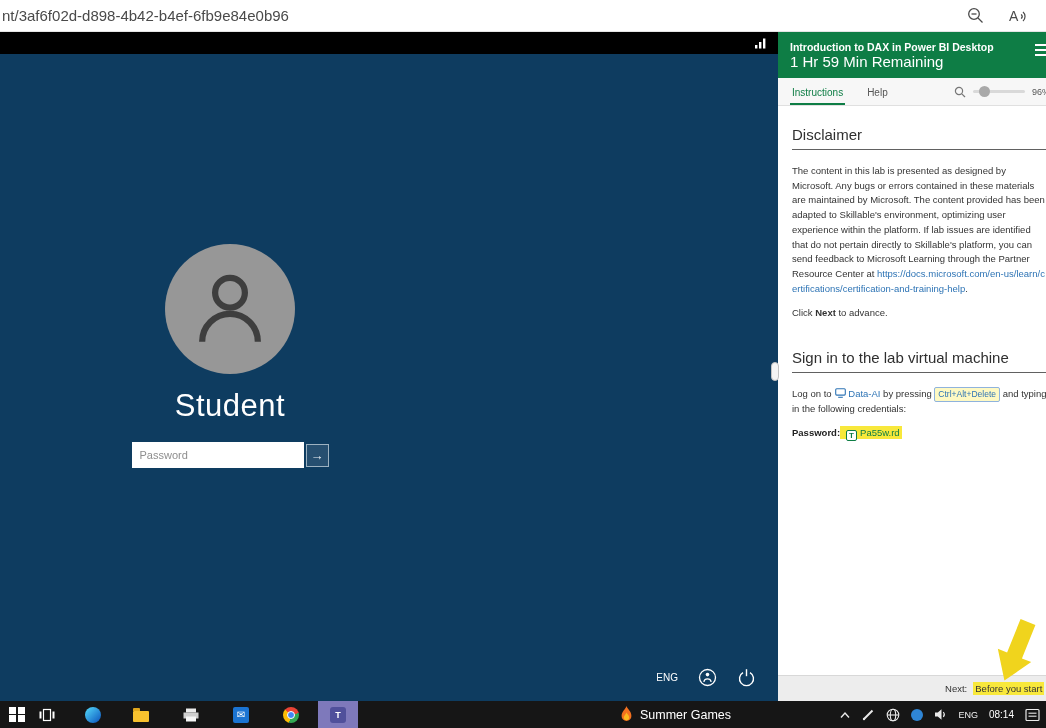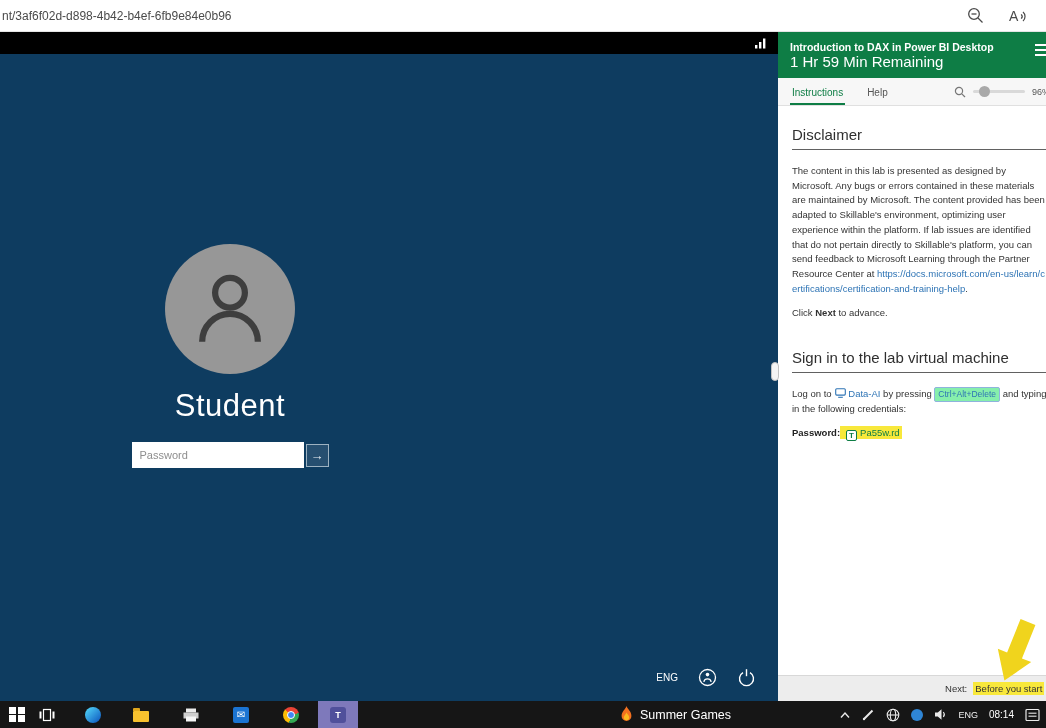"nt/3af6f02d-d898-4b42-b4ef-6fb9e84e0b96" .url-text { font-size: 12px -> 15px }
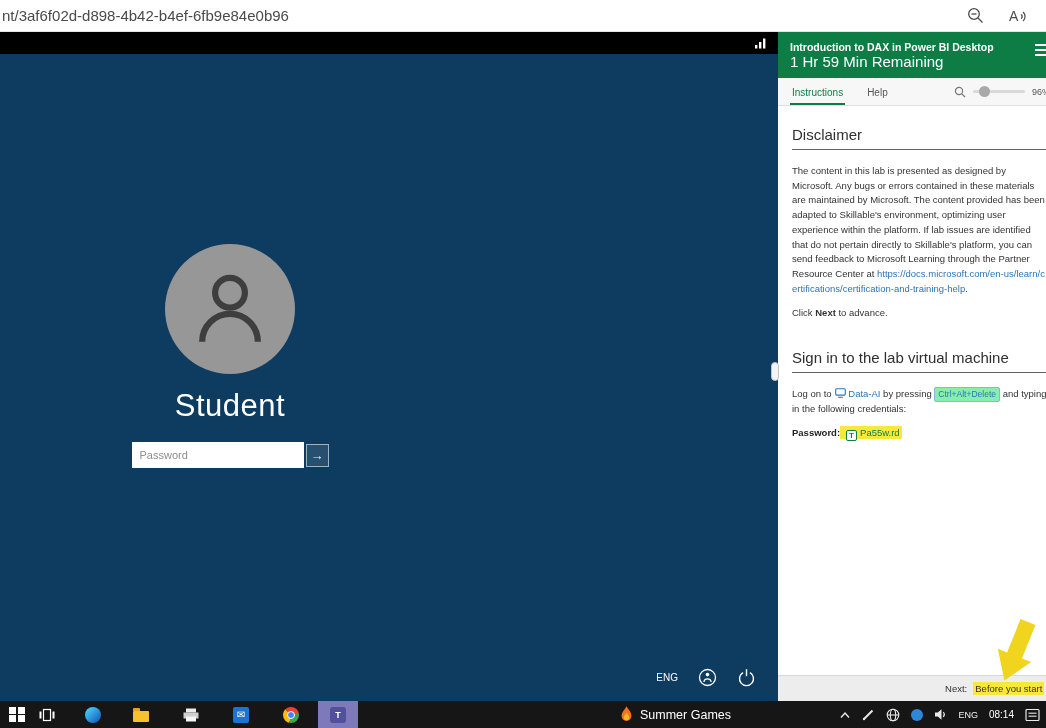"Ctrl+Alt+Delete" .keys-box { background: #86efac -> #fef9c3 }
